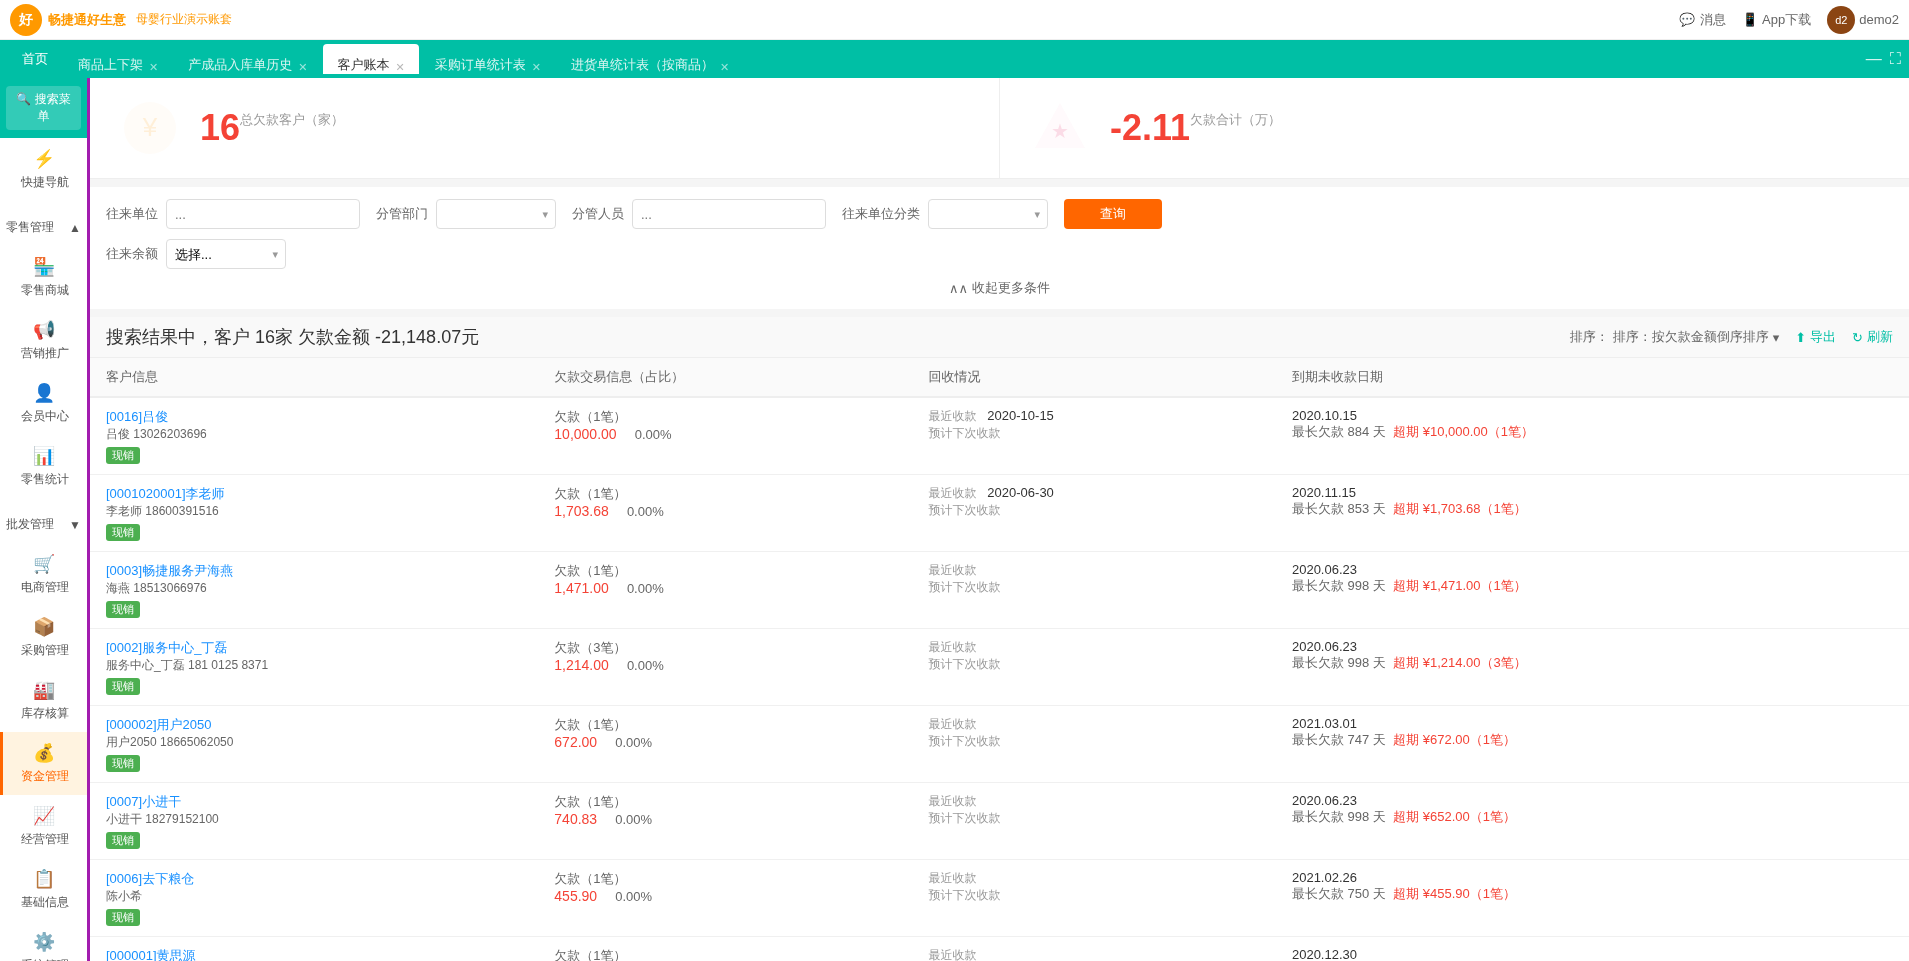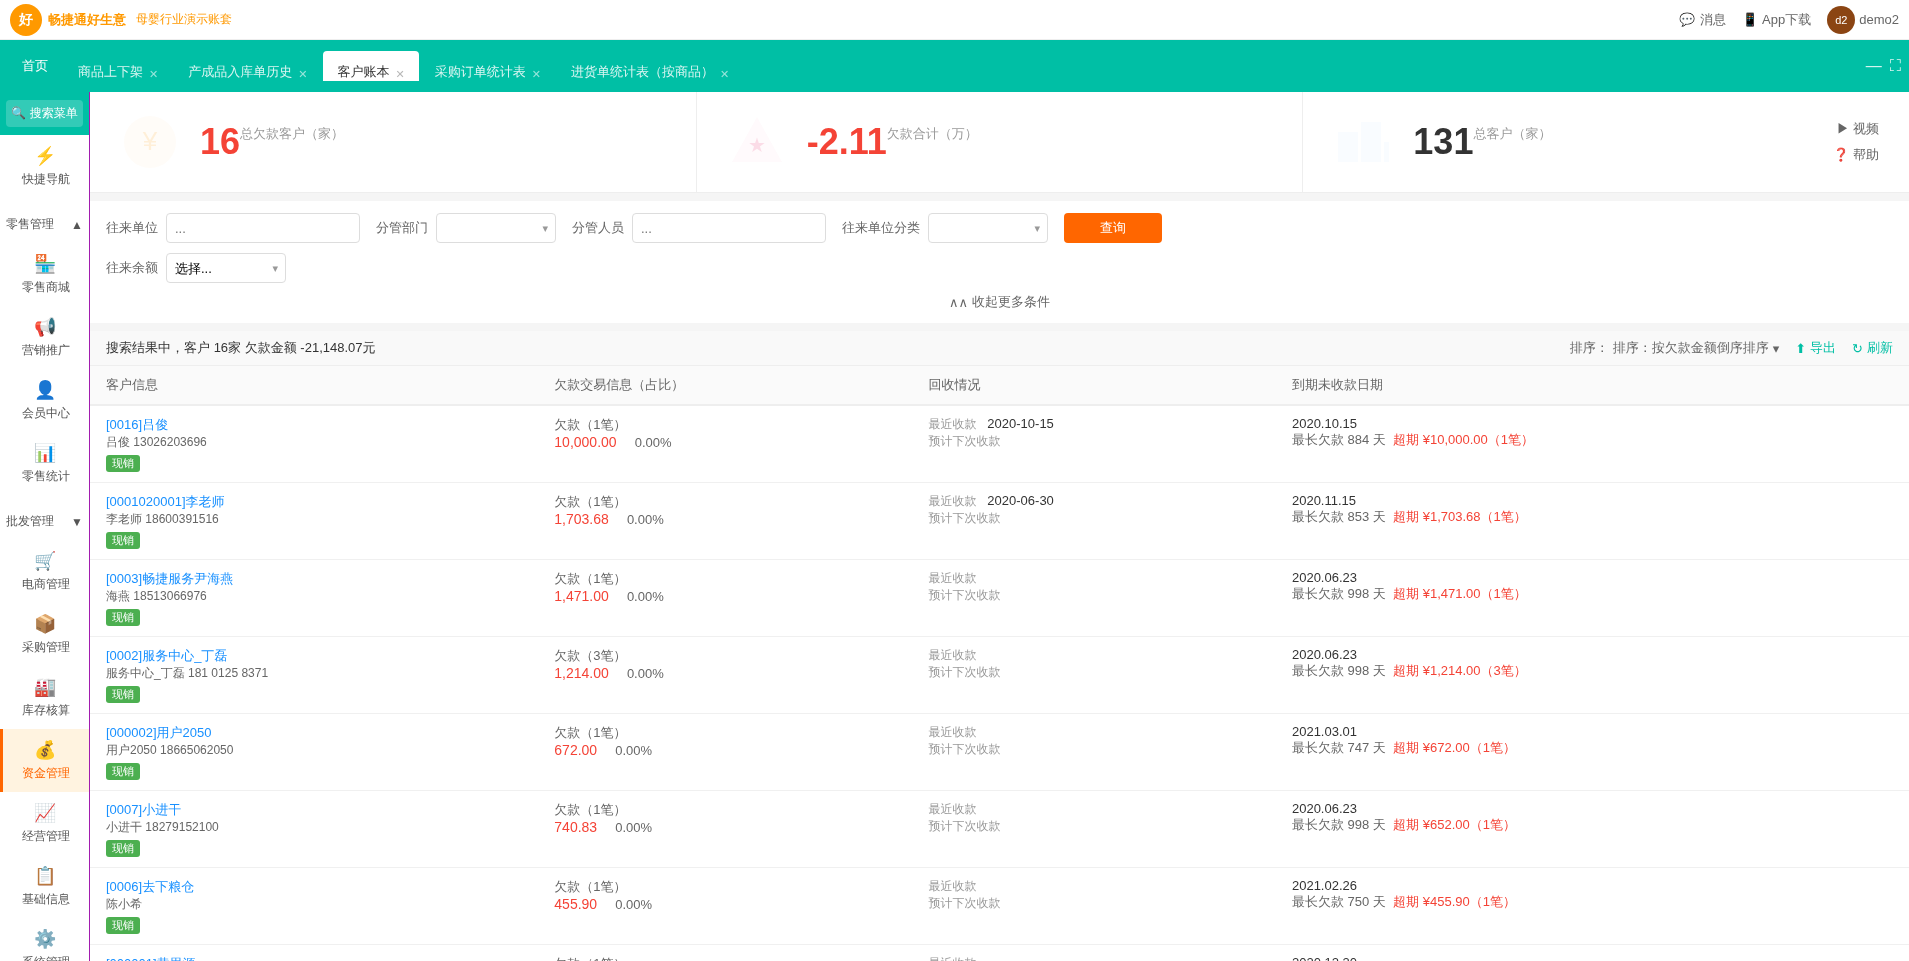"首页" .nav-tabs { height: 52px -> 38px }
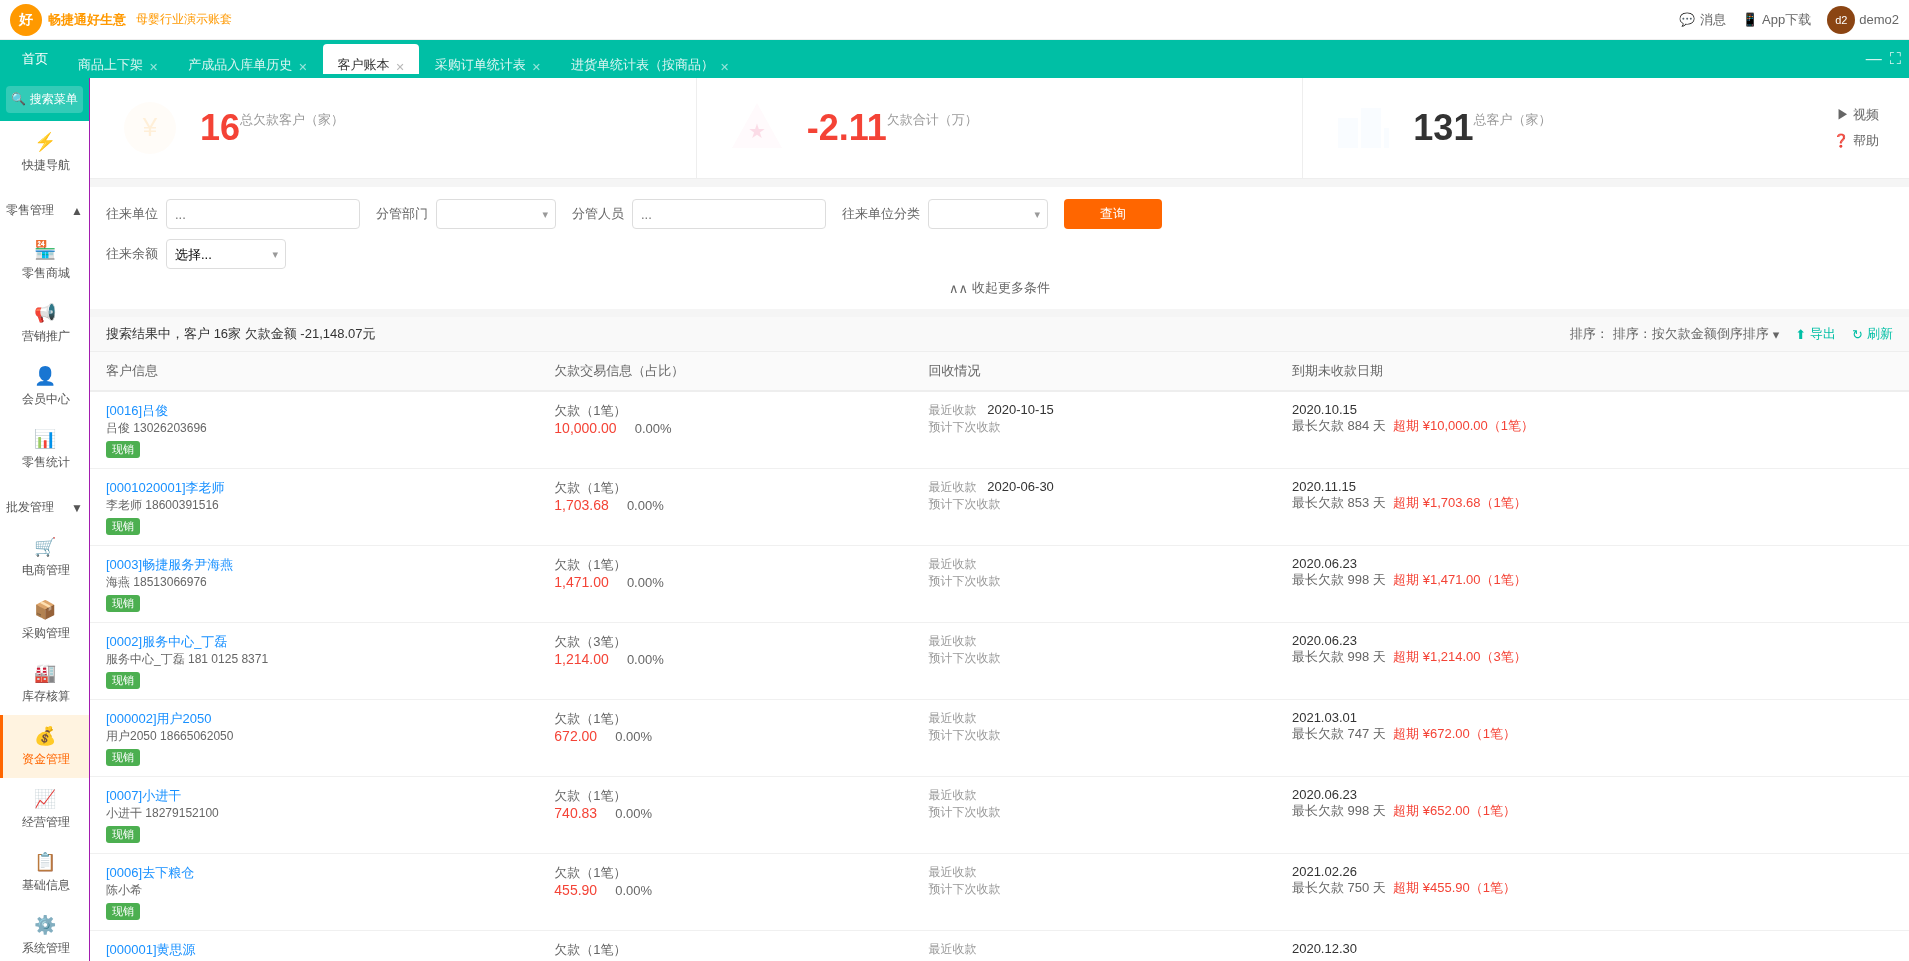"🔍 搜索菜单" .sidebar { border-right: 1px solid #a21caf -> 3px solid #a21caf }
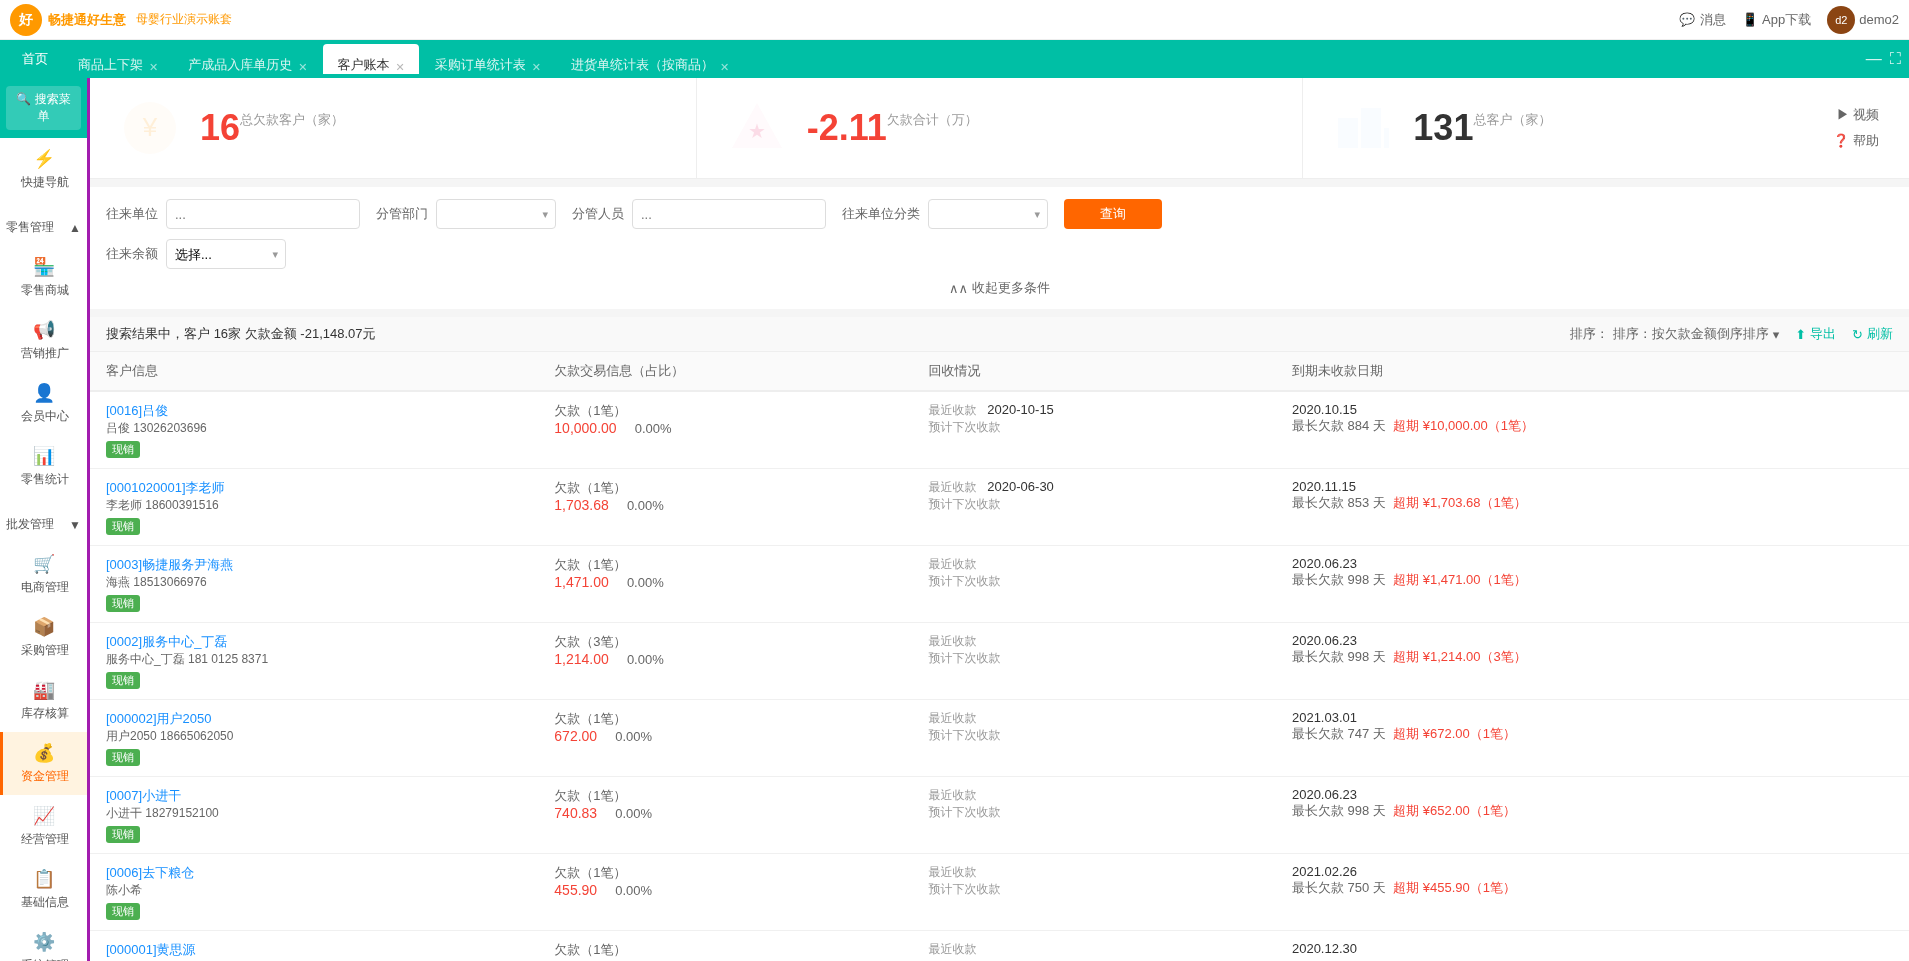"131" div.stat-card { html: <div> <div> <svg> <rect></rect> <rect></rect> <rect></rect> </svg> </div> <div> <span>131</span> <span>总客户（家）</span> </div> <div> <span>▶ 视频</span> <span>❓ 帮助</span> </div> </div> -> none }
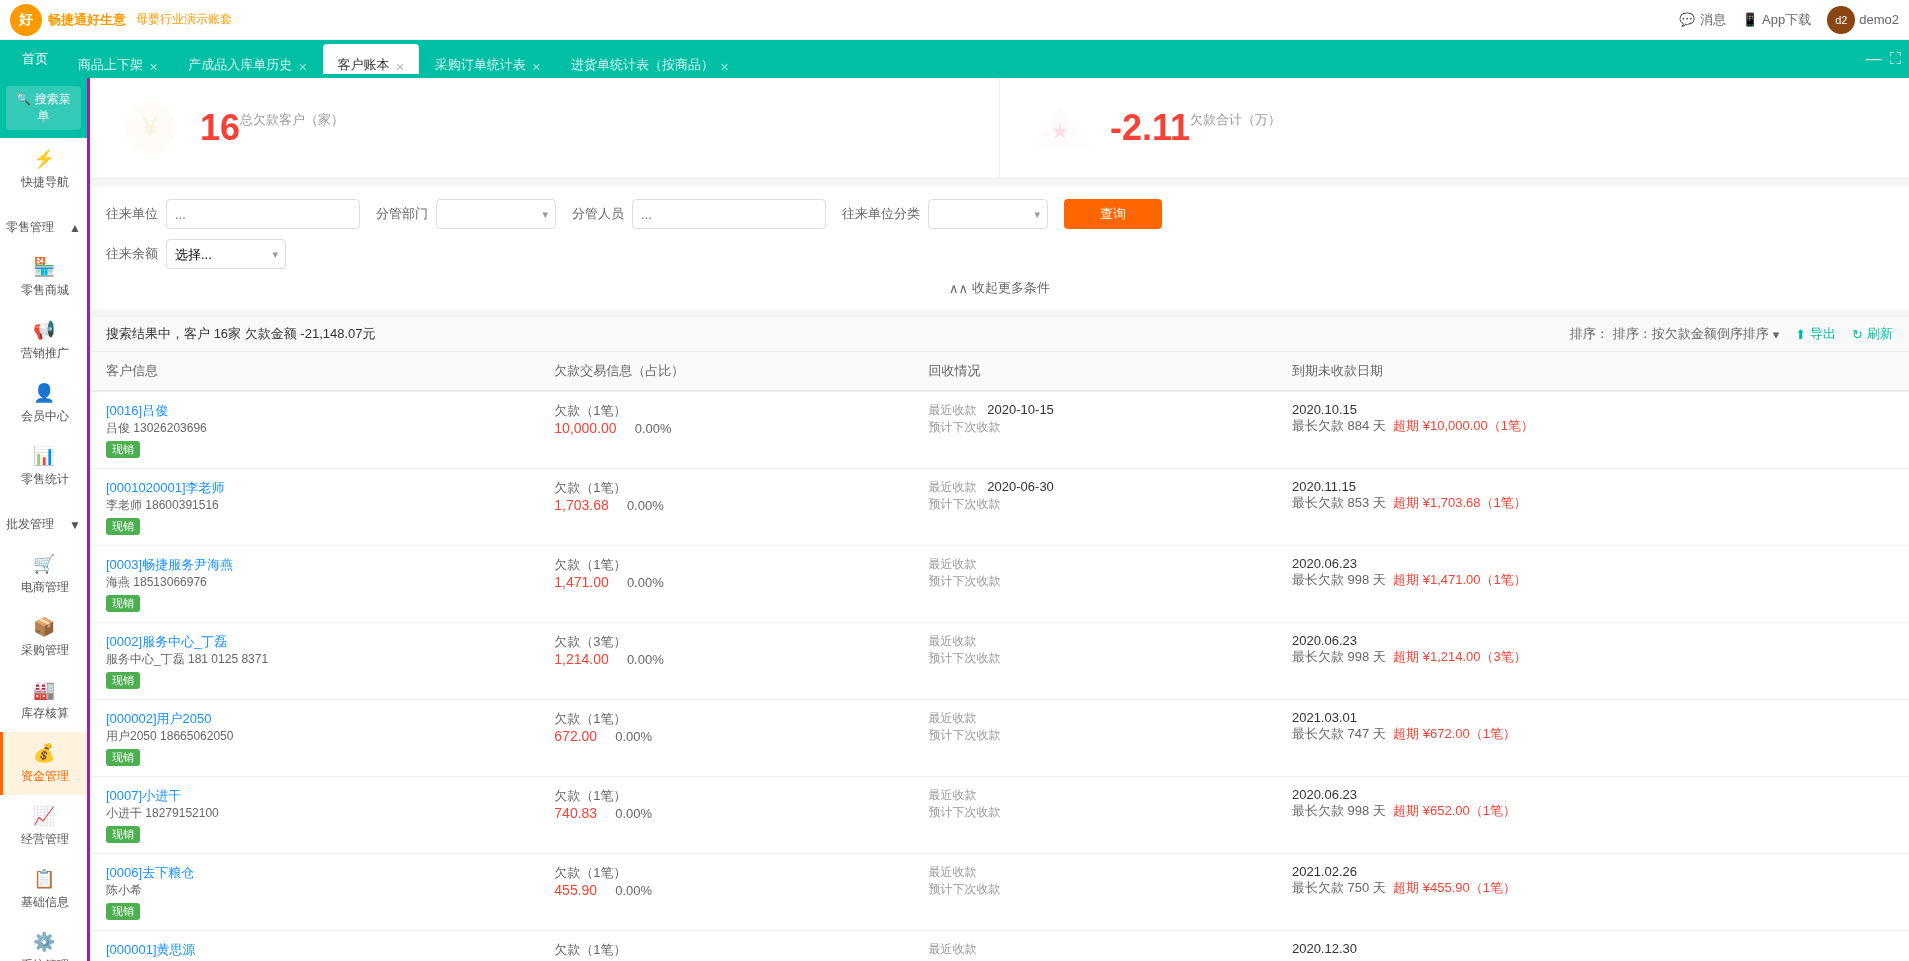"搜索结果中，客户 16家 欠款金额 -21,148.07元" .result-info { font-size: 13px -> 18px }
